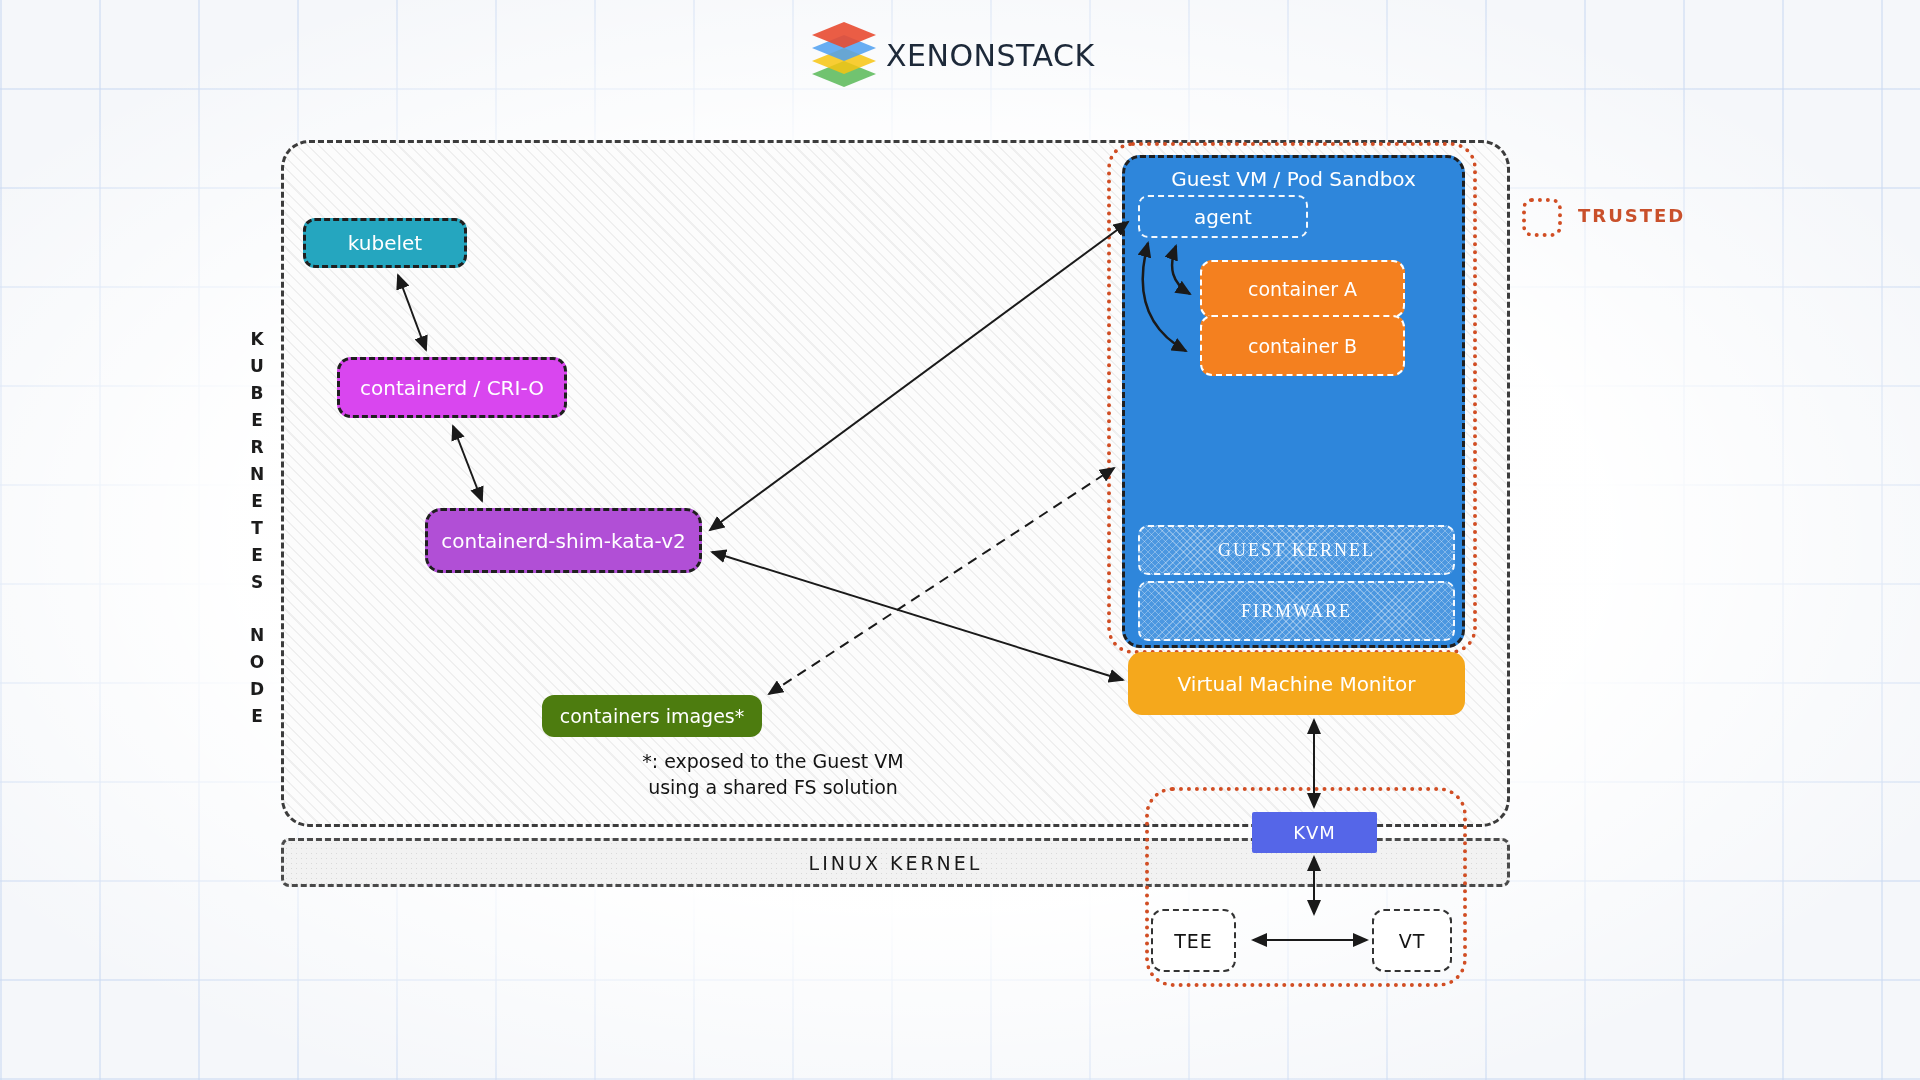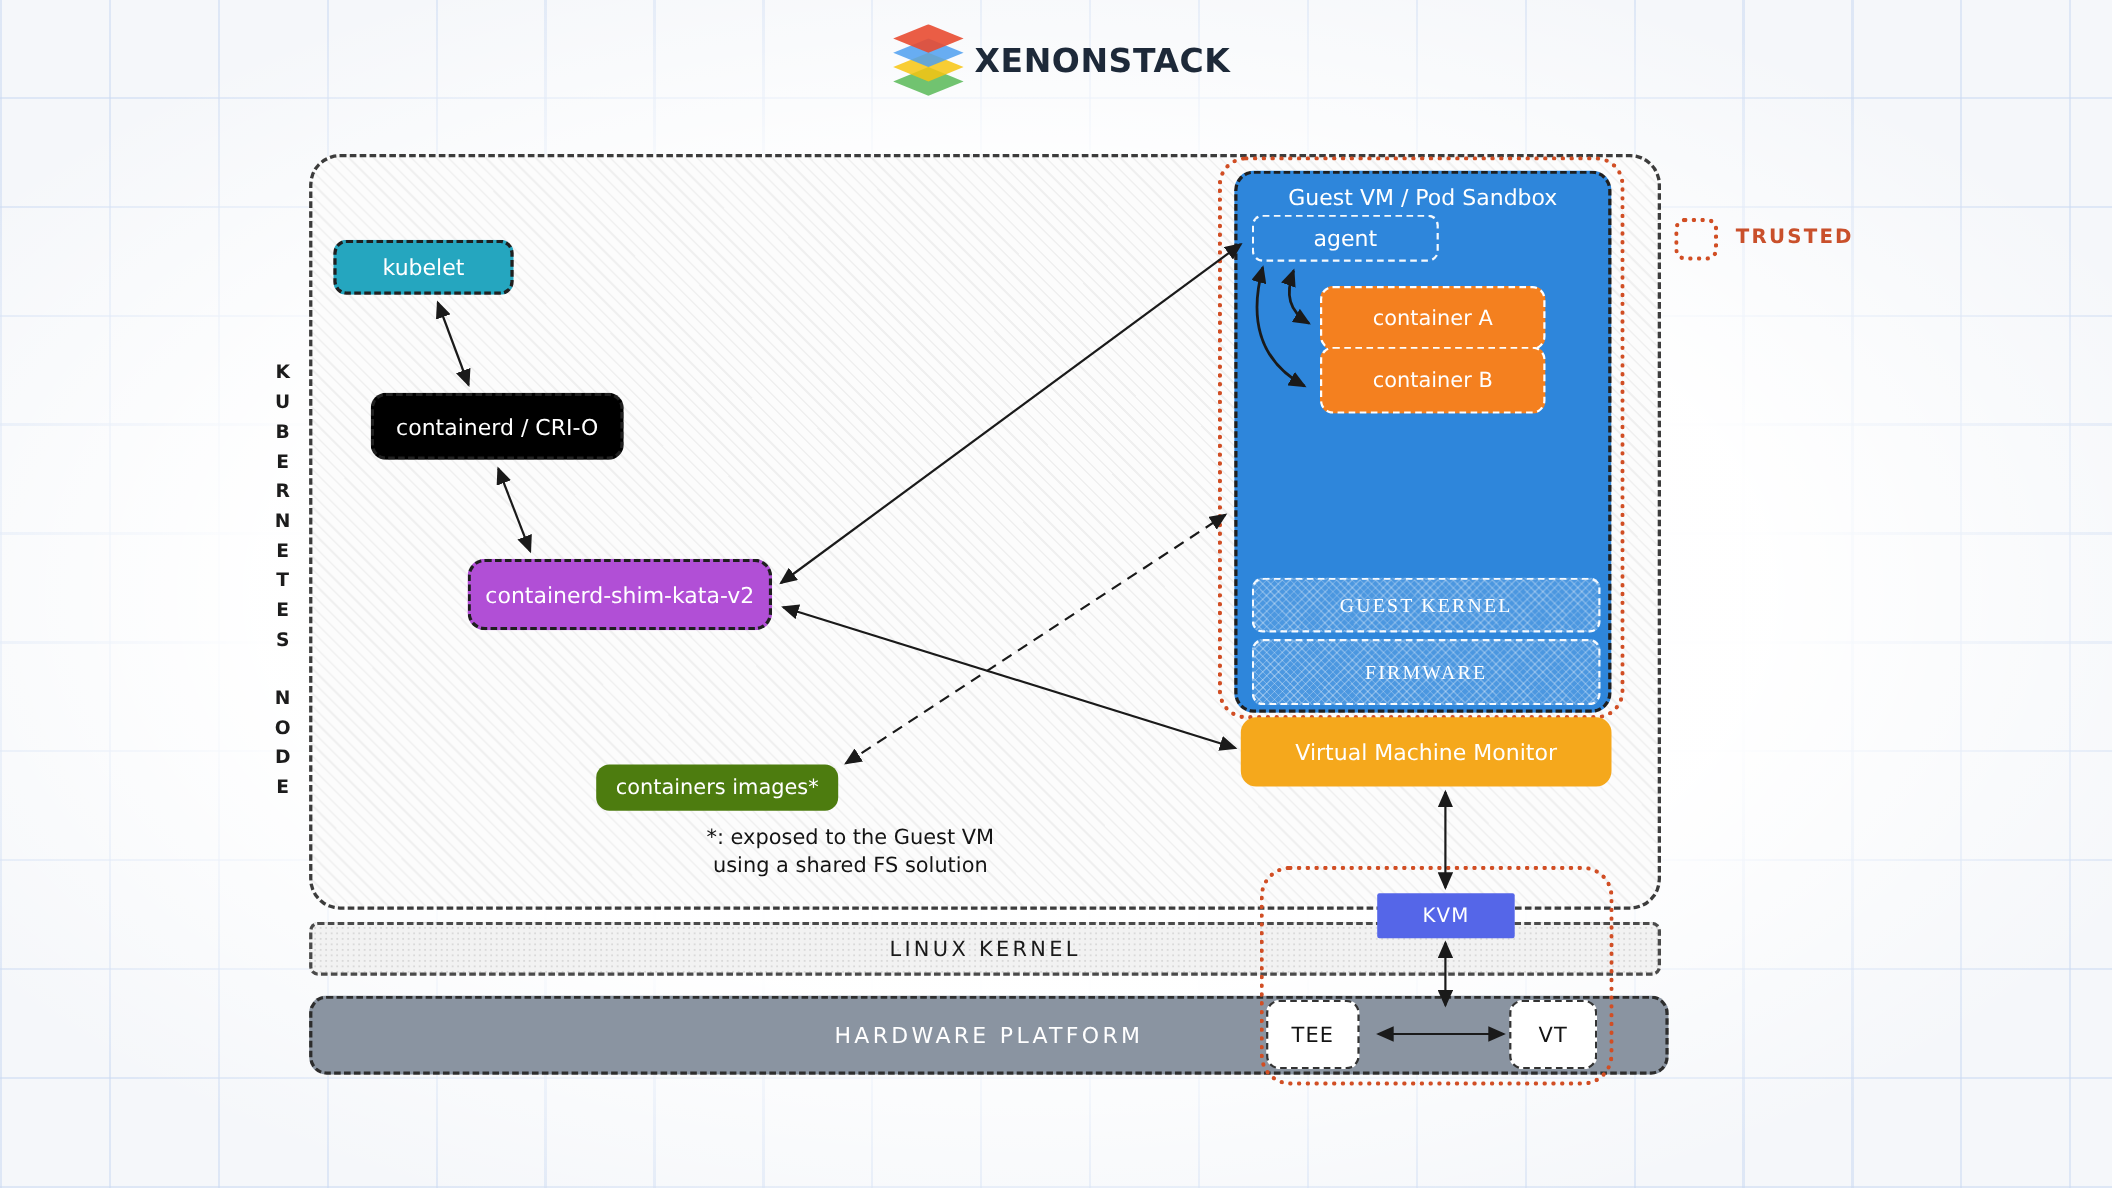"XENONSTACK" .logo-text { font-weight: bold -> normal }
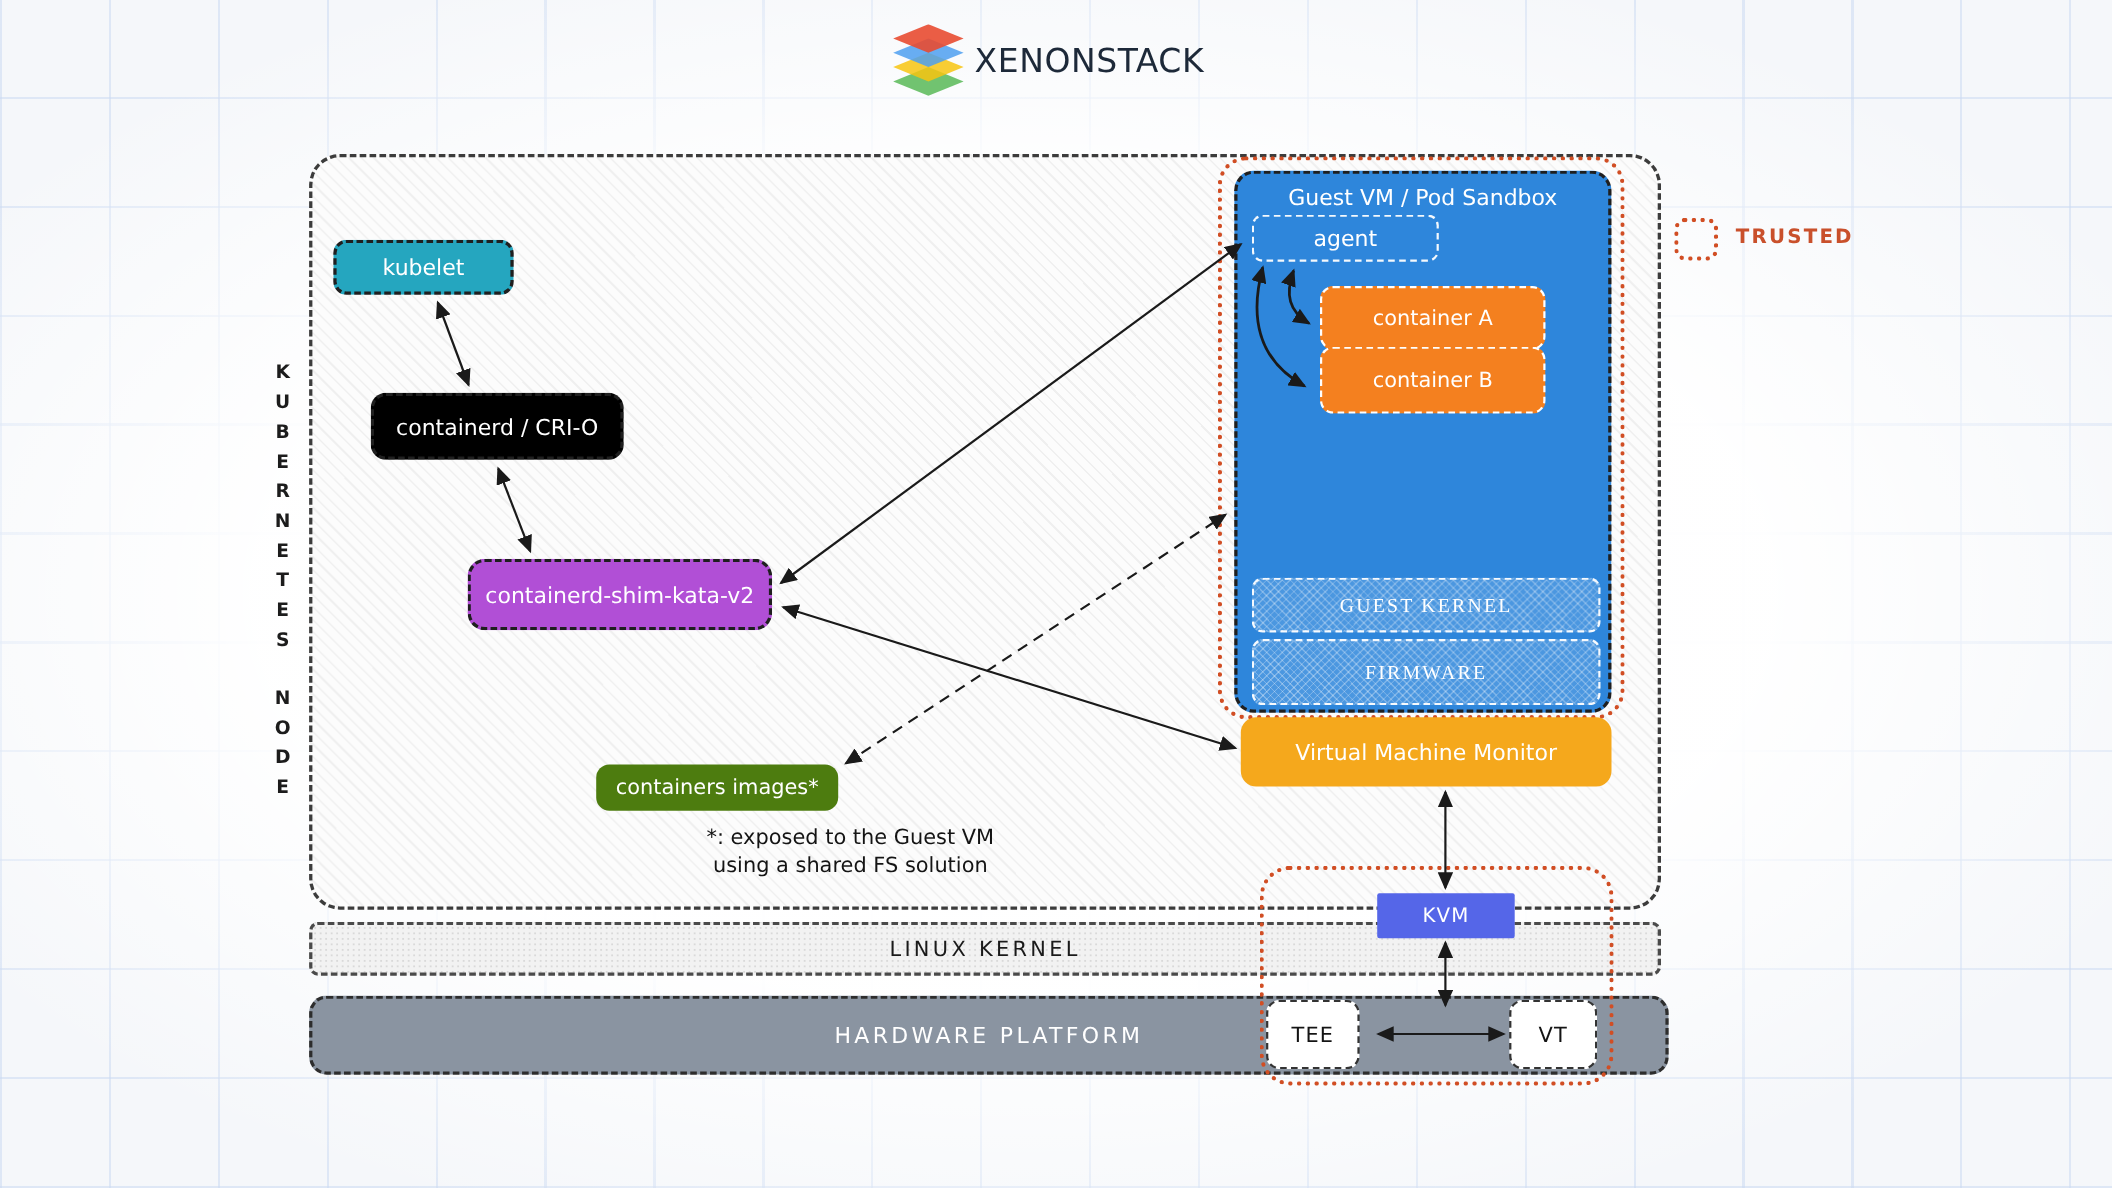"containerd / CRI-O" .containerd { background: #000000 -> #d946ef }
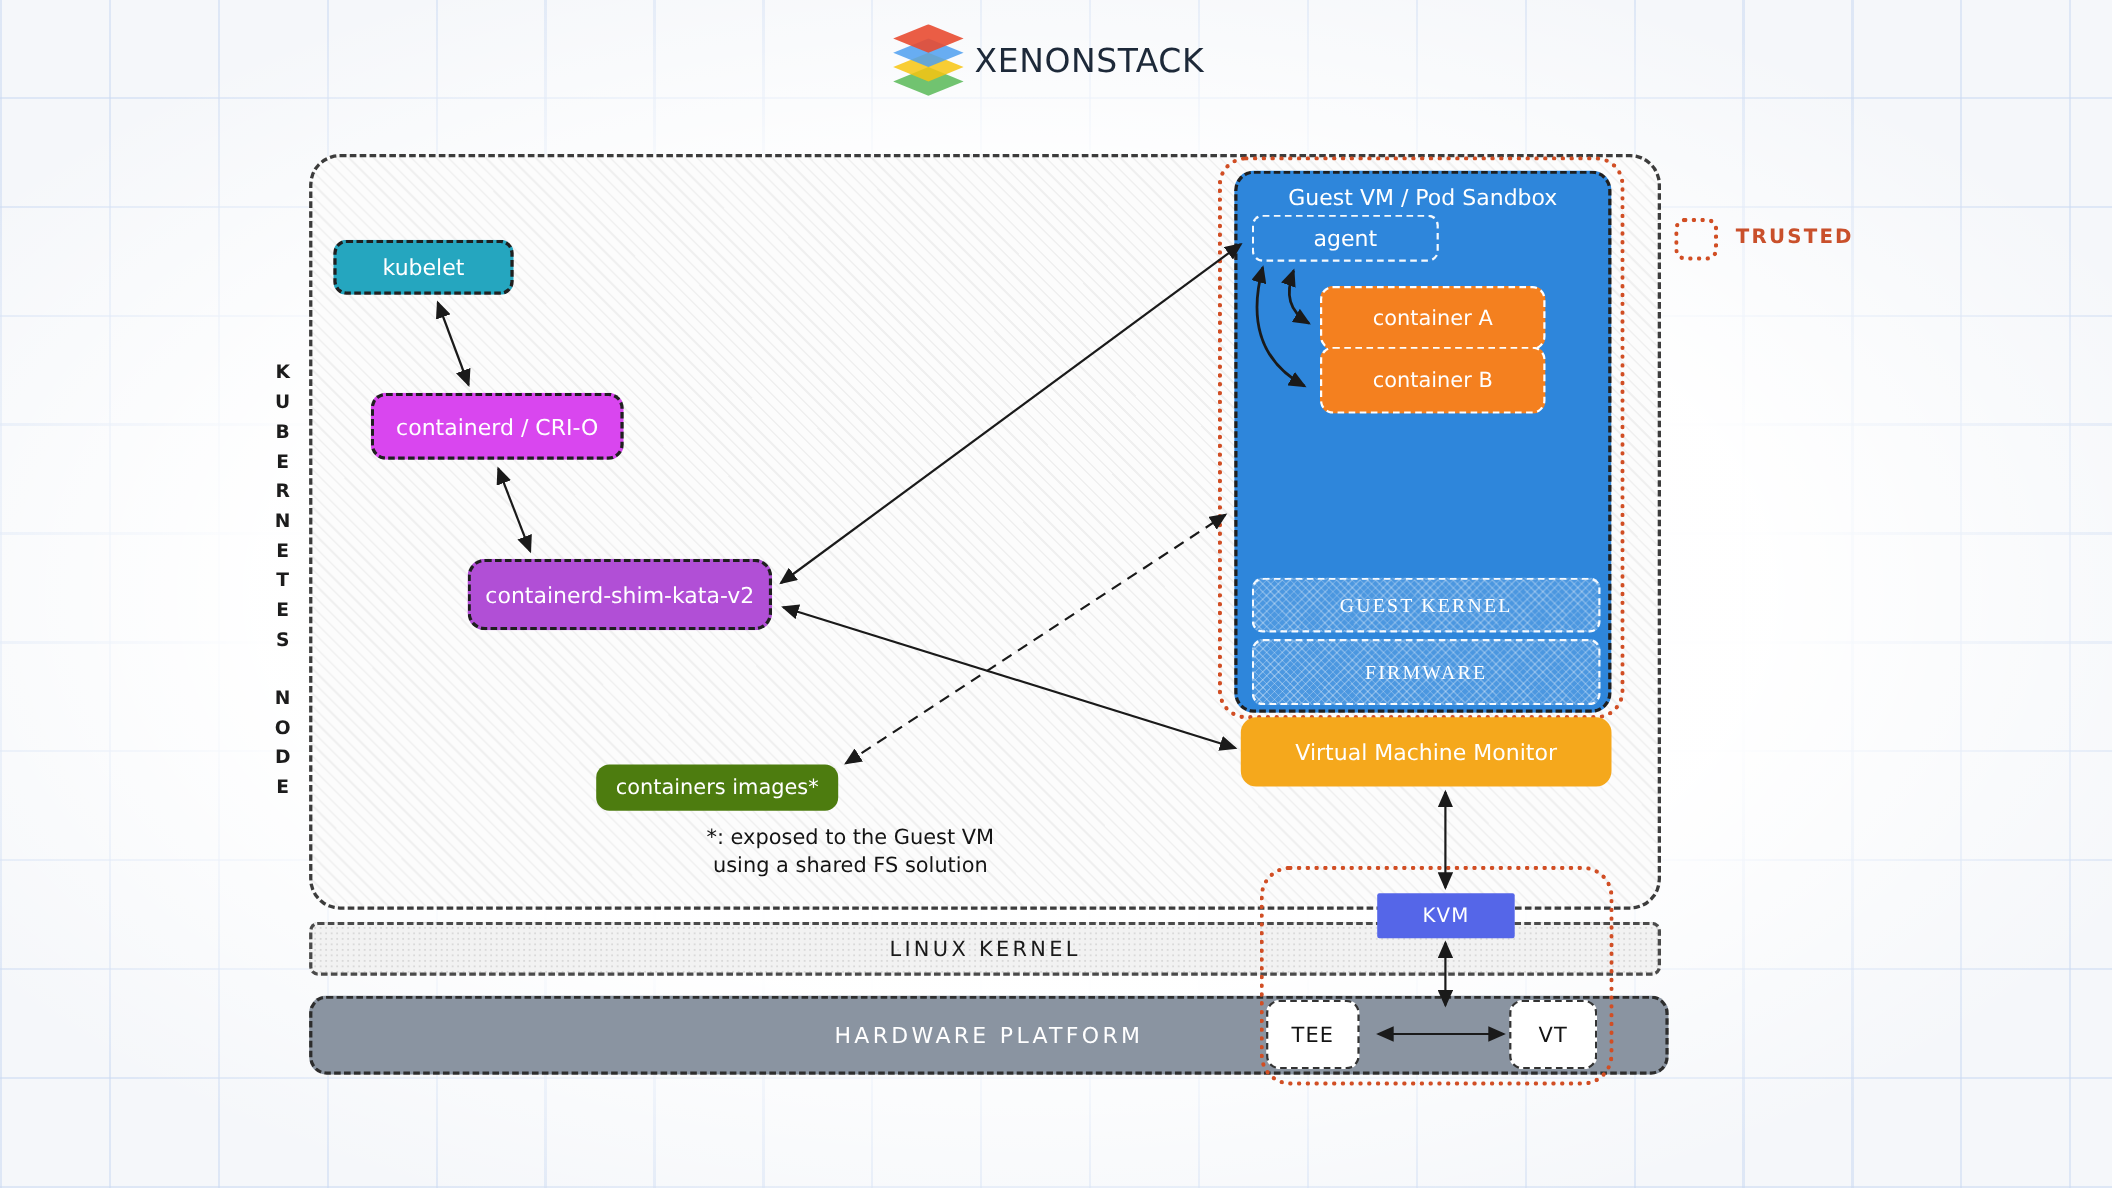"HARDWARE PLATFORM" div.band { html: <div>HARDWARE PLATFORM</div> -> none }
